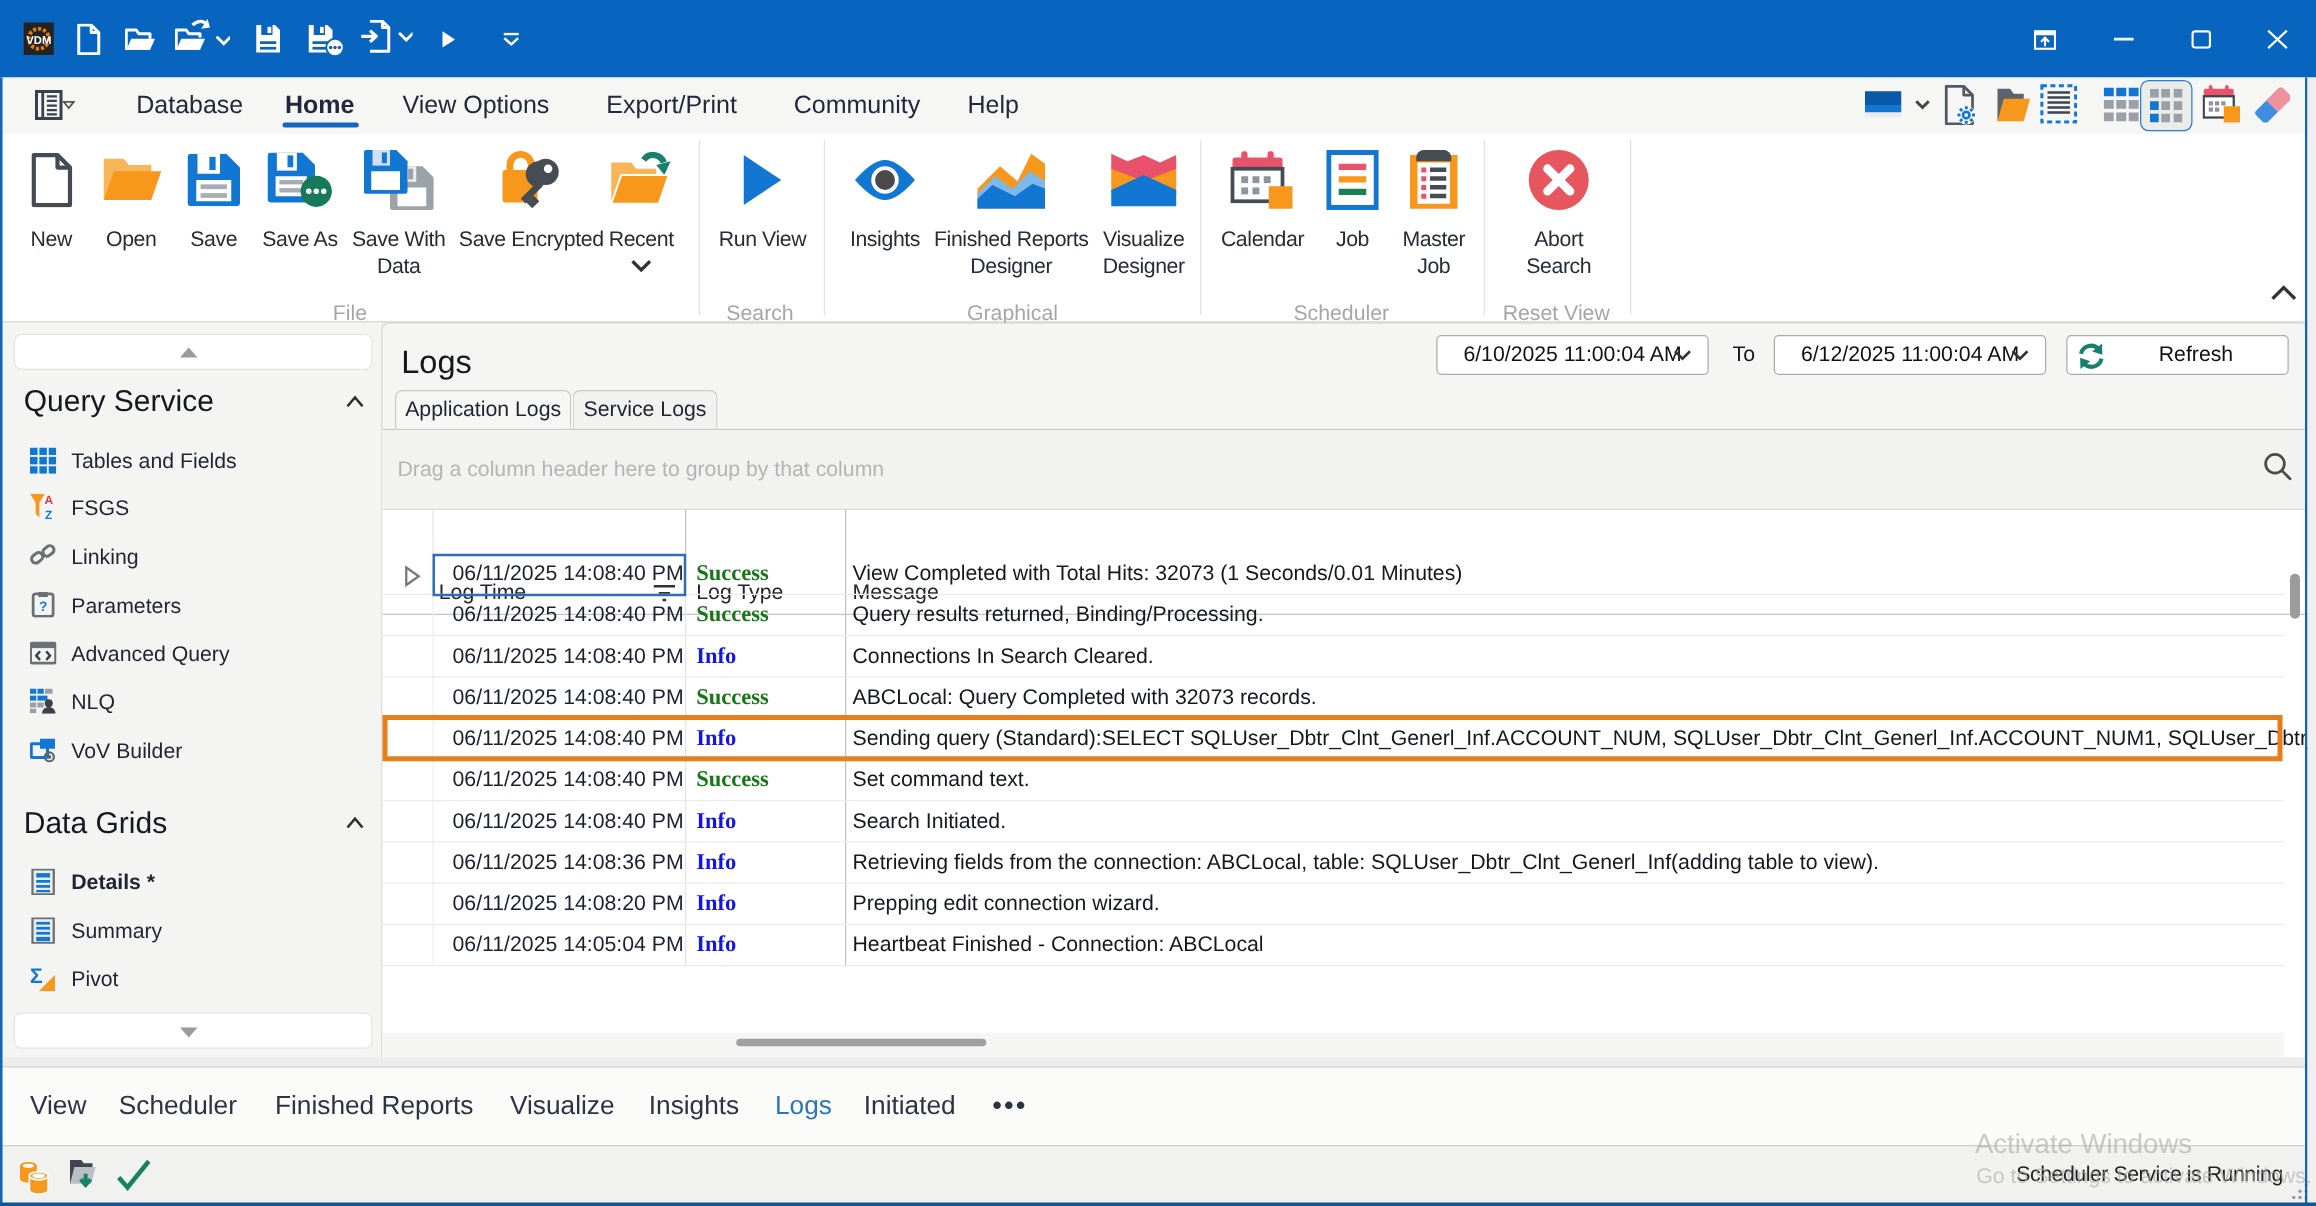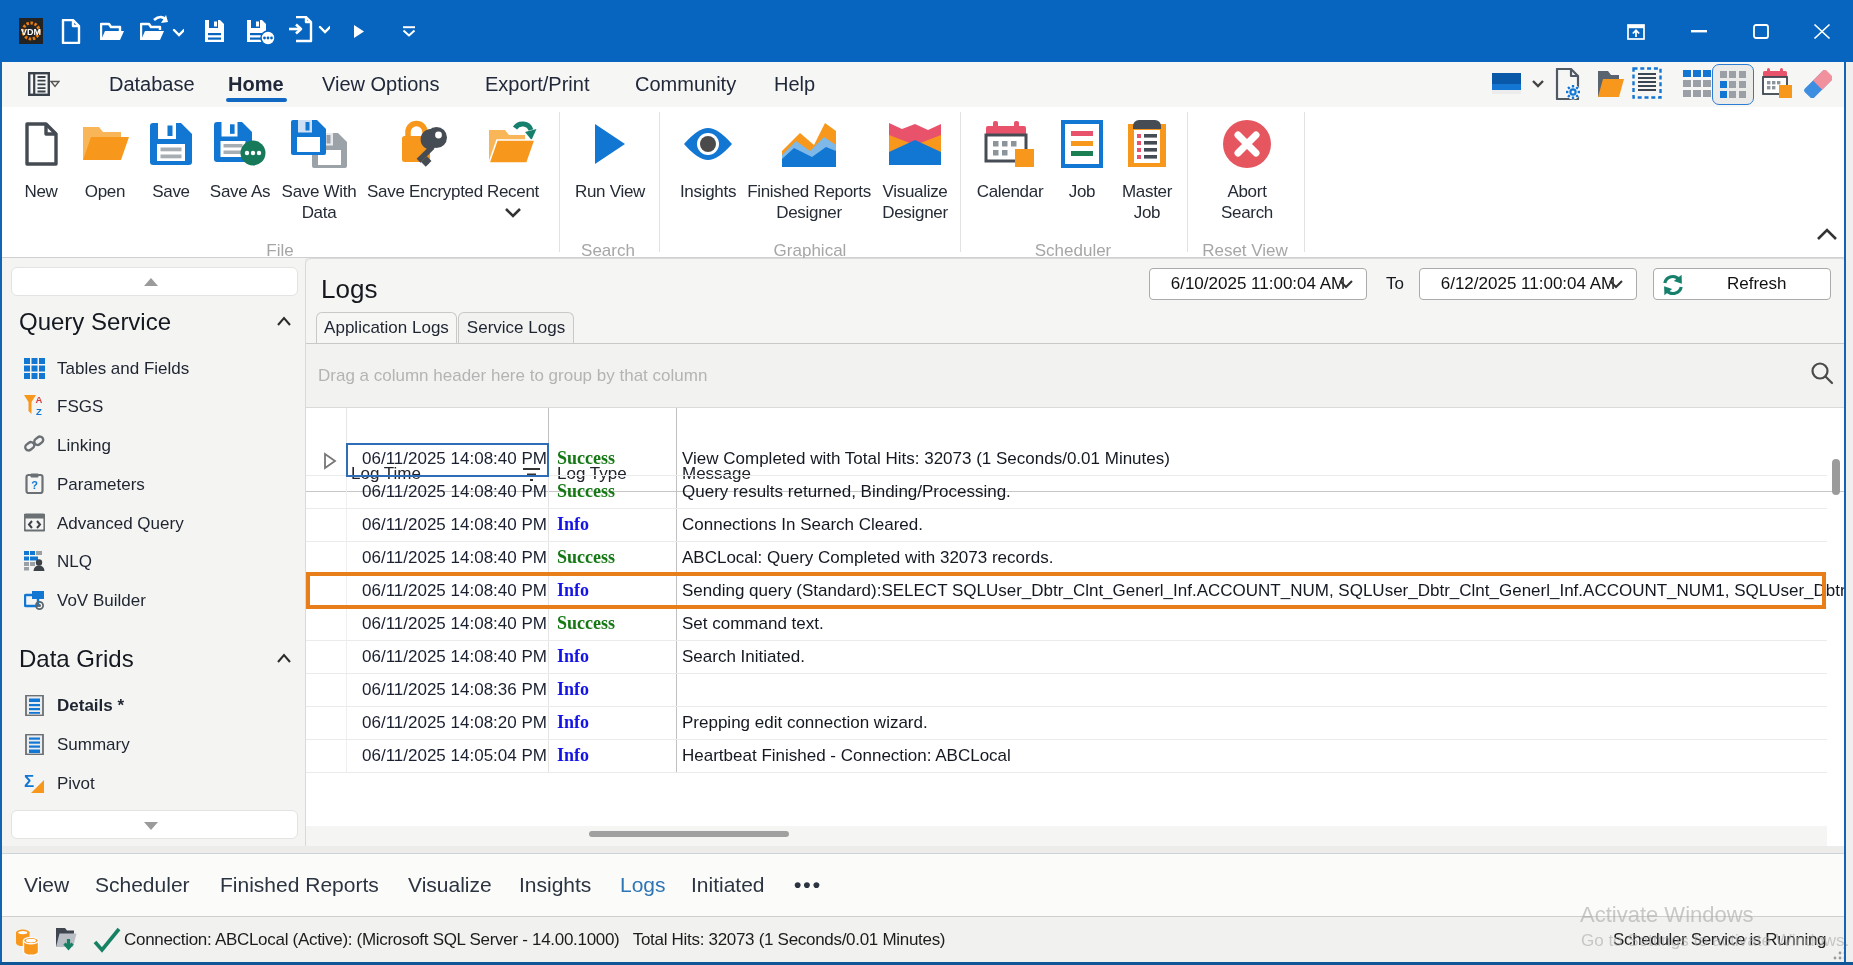"Retrieving fields from the connection:" span.cm { html: none -> <span>Retrieving fields from the connection: ABCLocal, table: SQLUser_Dbtr_Clnt_Generl_Inf(adding table to view).</span> }
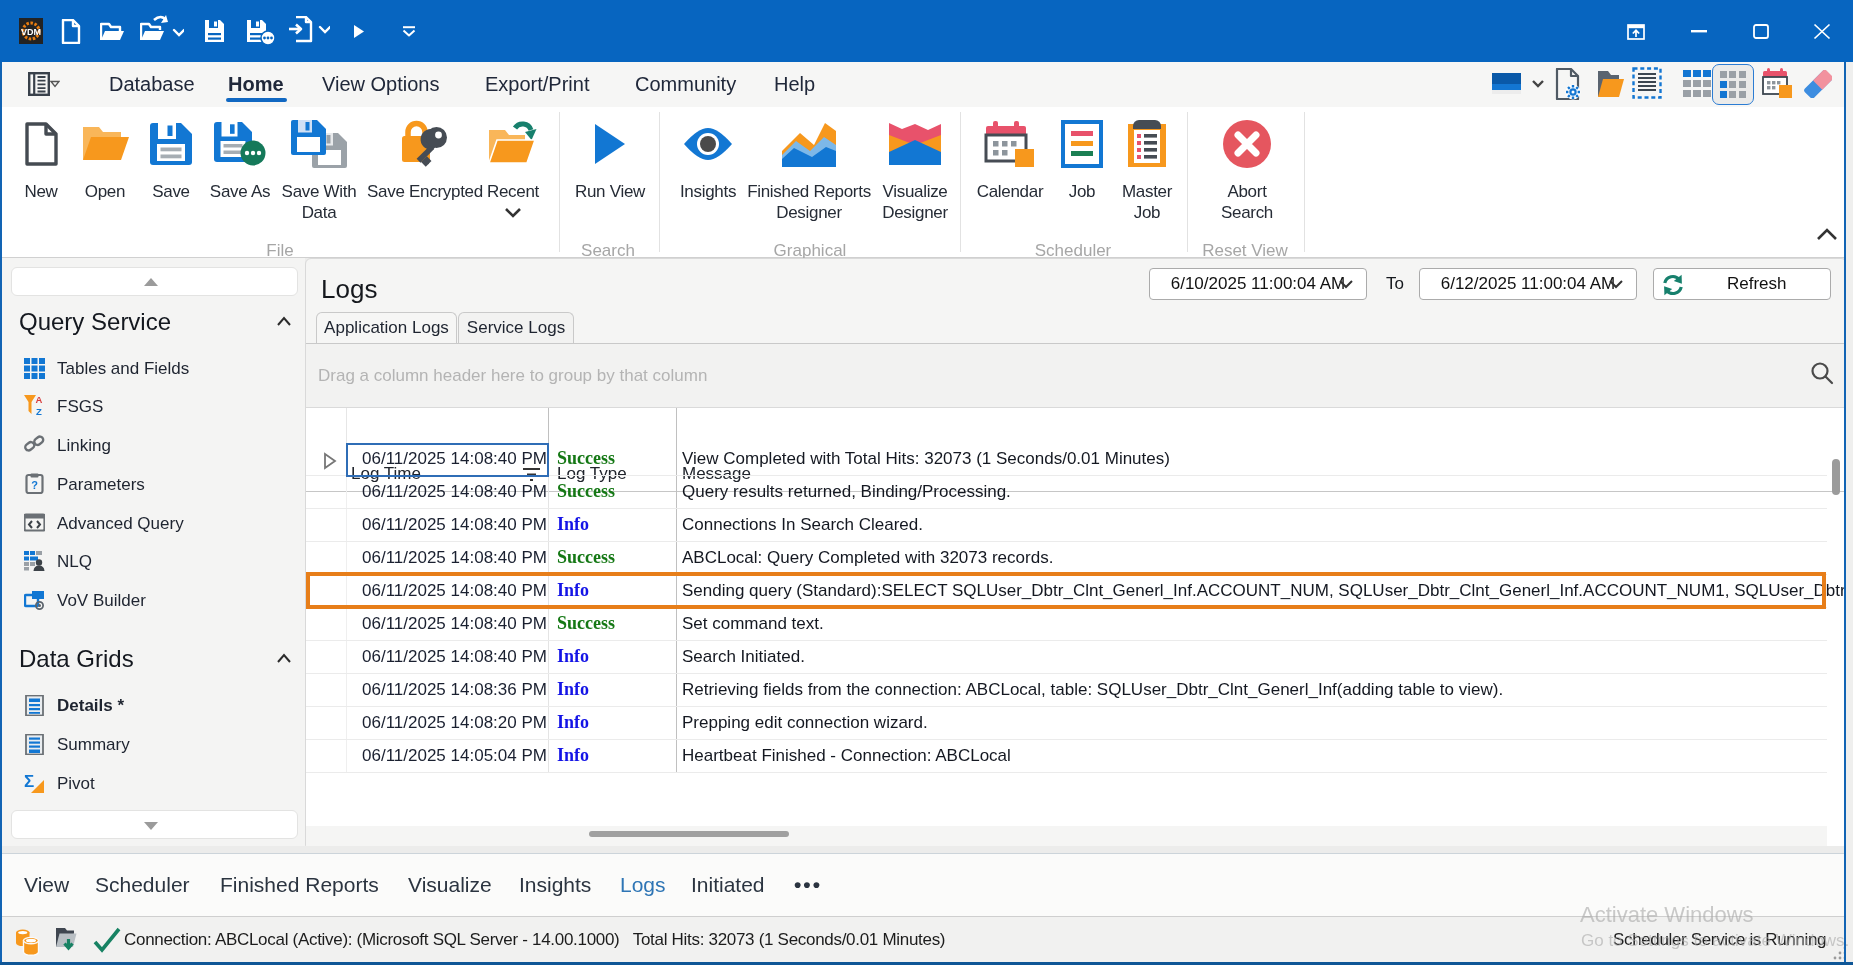"Connection: ABCLocal (Active):" div { html: <div>Connection: ABCLocal (Active): (Microsoft SQL Server - 14.00.1000)&nbsp;&nbsp;&nbsp;Total Hits: 32073 (1 Seconds/0.01 Minutes)</div> -> none }
